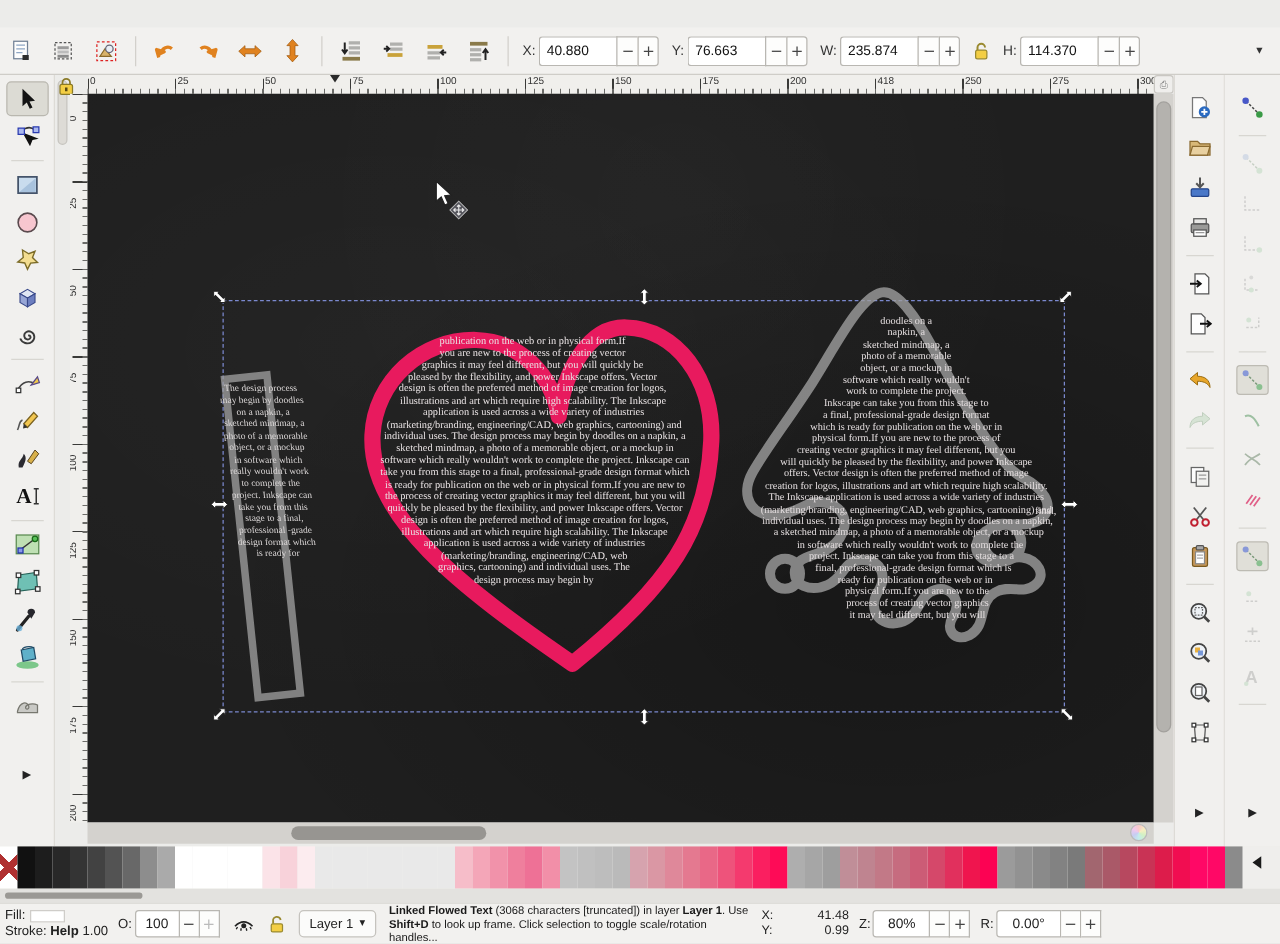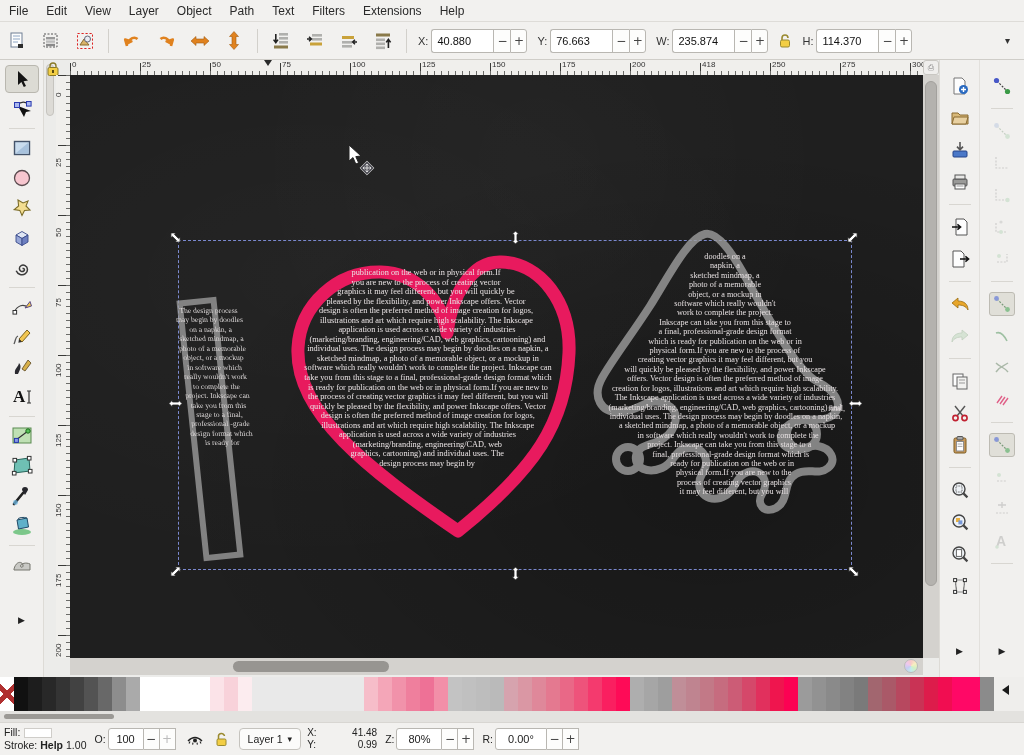"File" div { html: <div> <span>File</span> <span>Edit</span> <span>View</span> <span>Layer</span> <span>Object</span> <span>Path</span> <span>Text</span> <span>Filters</span> <span>Extensions</span> <span>Help</span> </div> -> none }
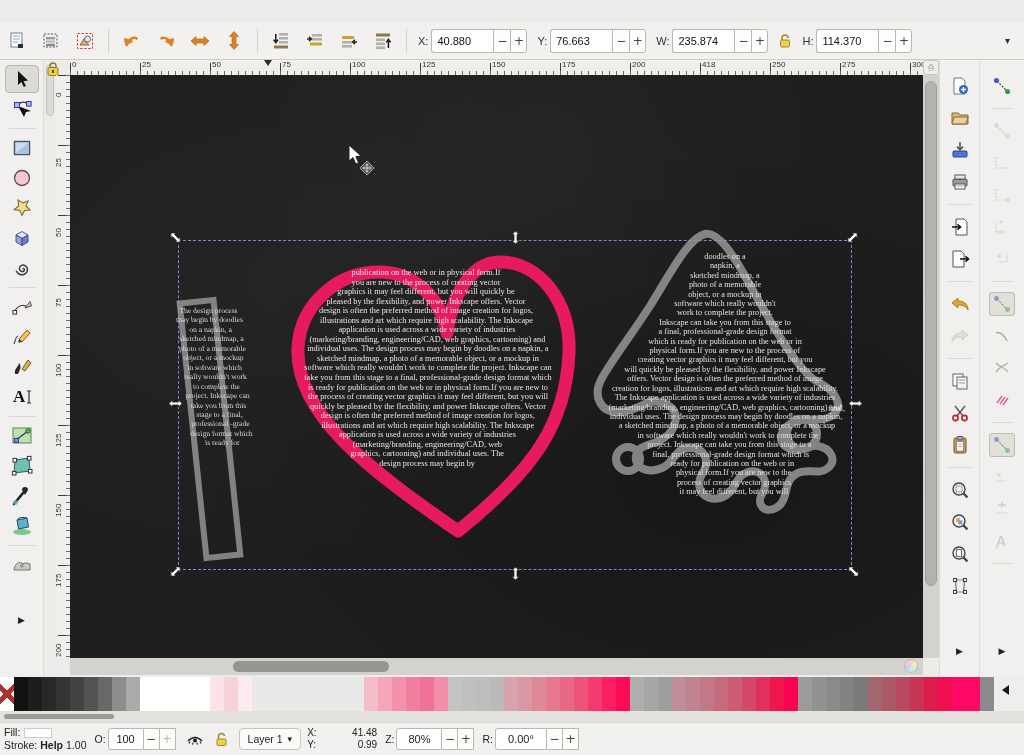"Linked Flowed Text (3068 characters" div { html: none -> <div> <b>Linked Flowed Text</b><span> (3068 characters [truncated]) in layer </span><b>Layer 1</b><span>. Use </span><b>Shift+D</b><span> to look up frame. Click selection to toggle scale/rotation handles...</span> </div> }
